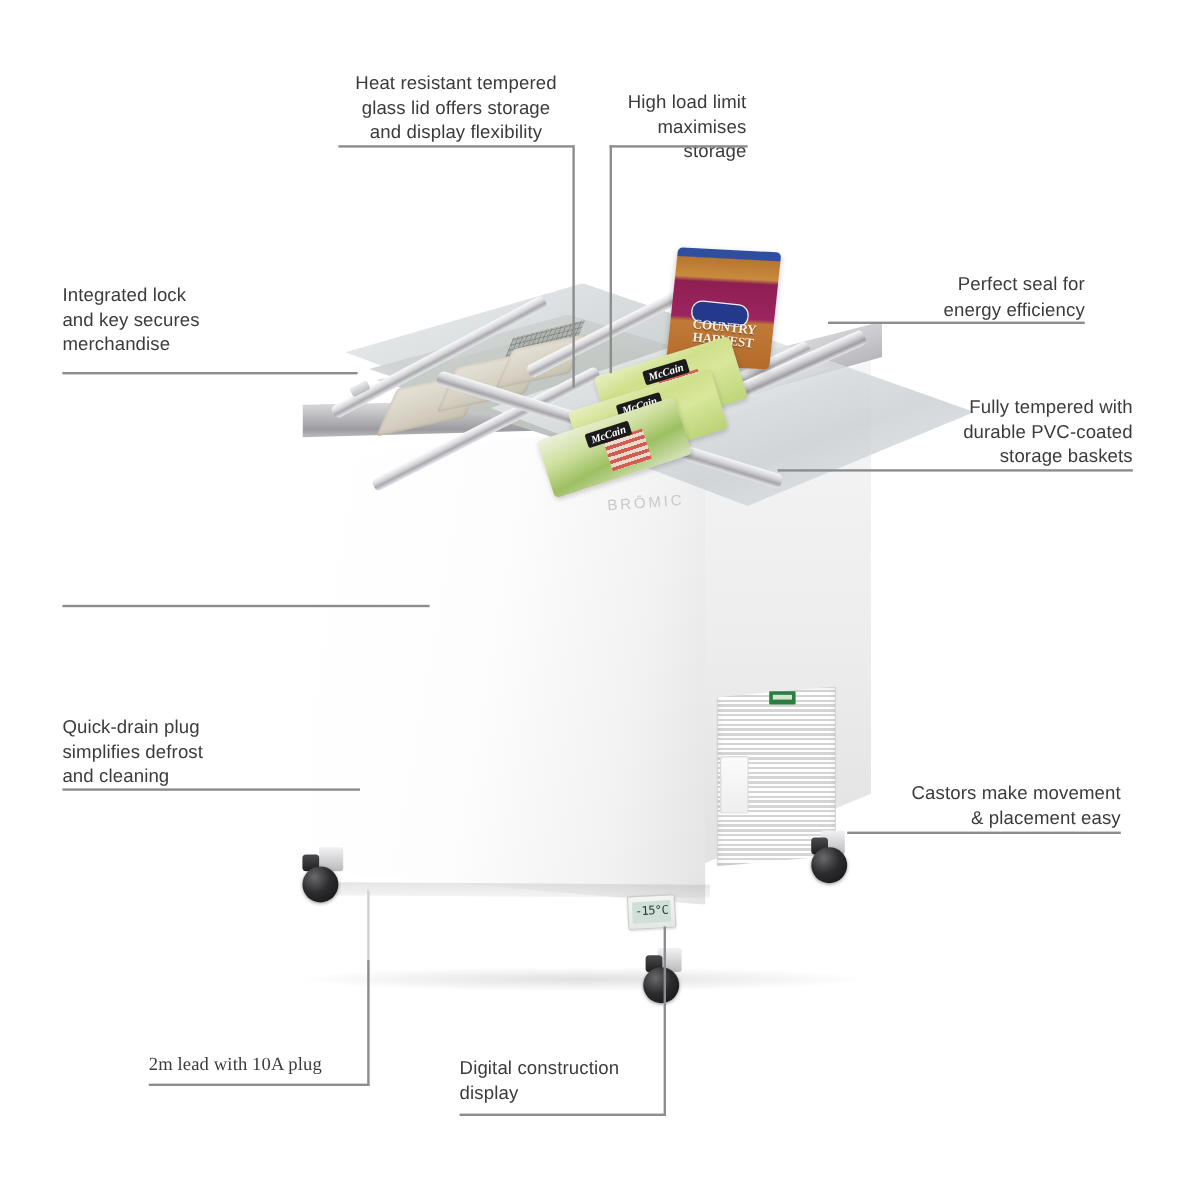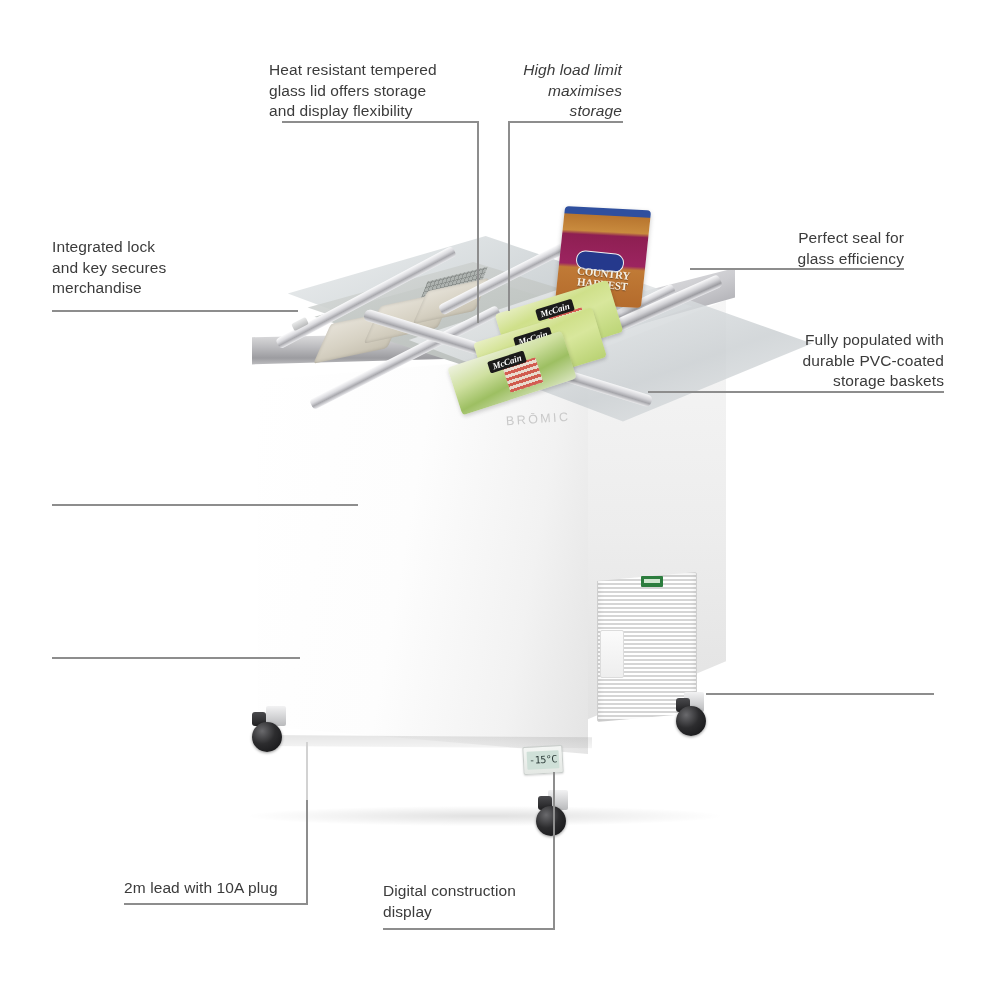"Heat resistant tempered" div.callout { left: 269px -> 290px; text-align: none -> center }
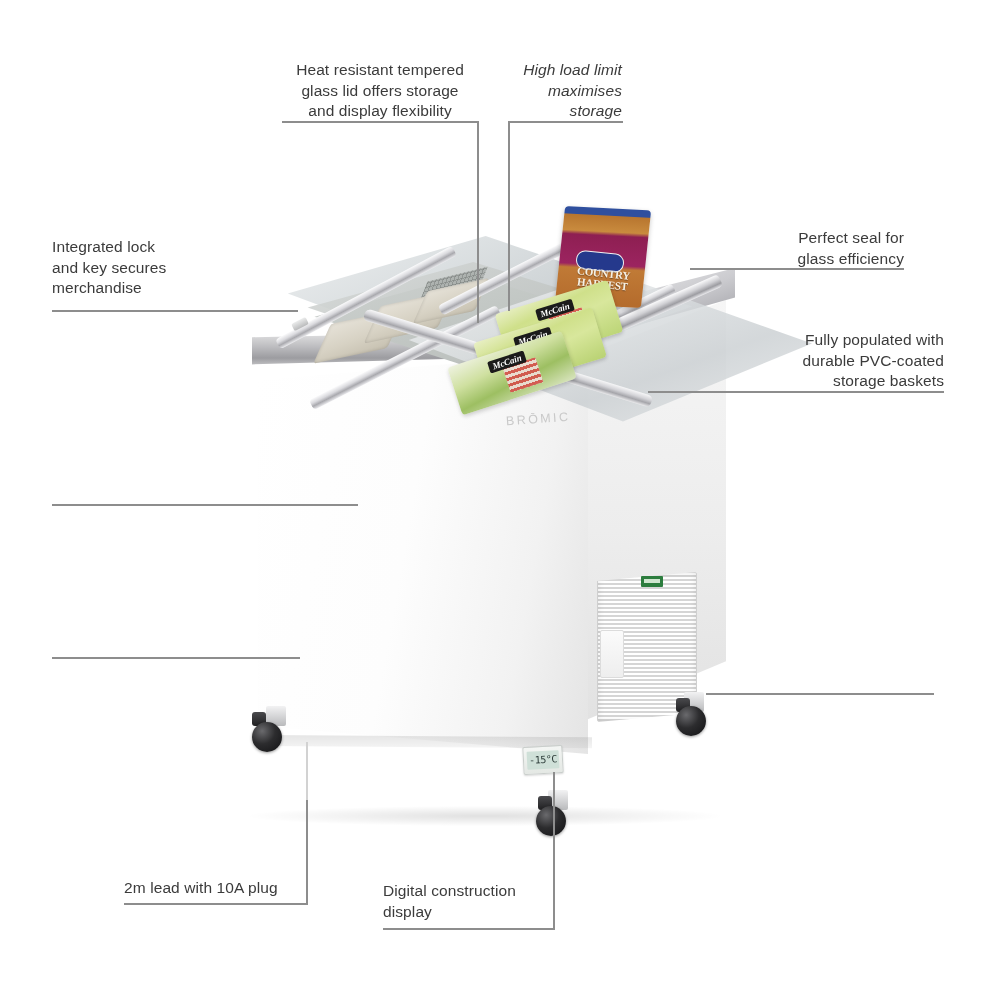"High load limit" div.callout { font-style: italic -> none; top: 60px -> 76px }
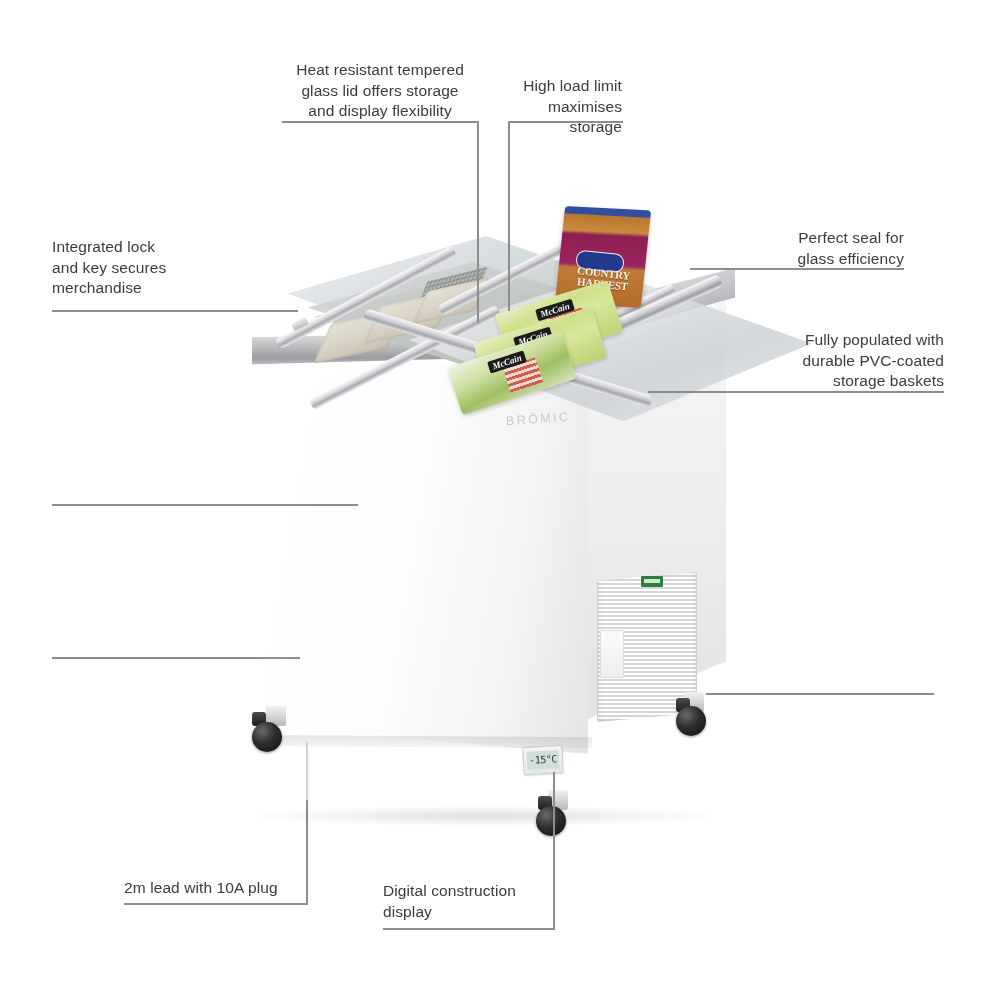"Perfect seal for" div.callout { text: glass -> energy }
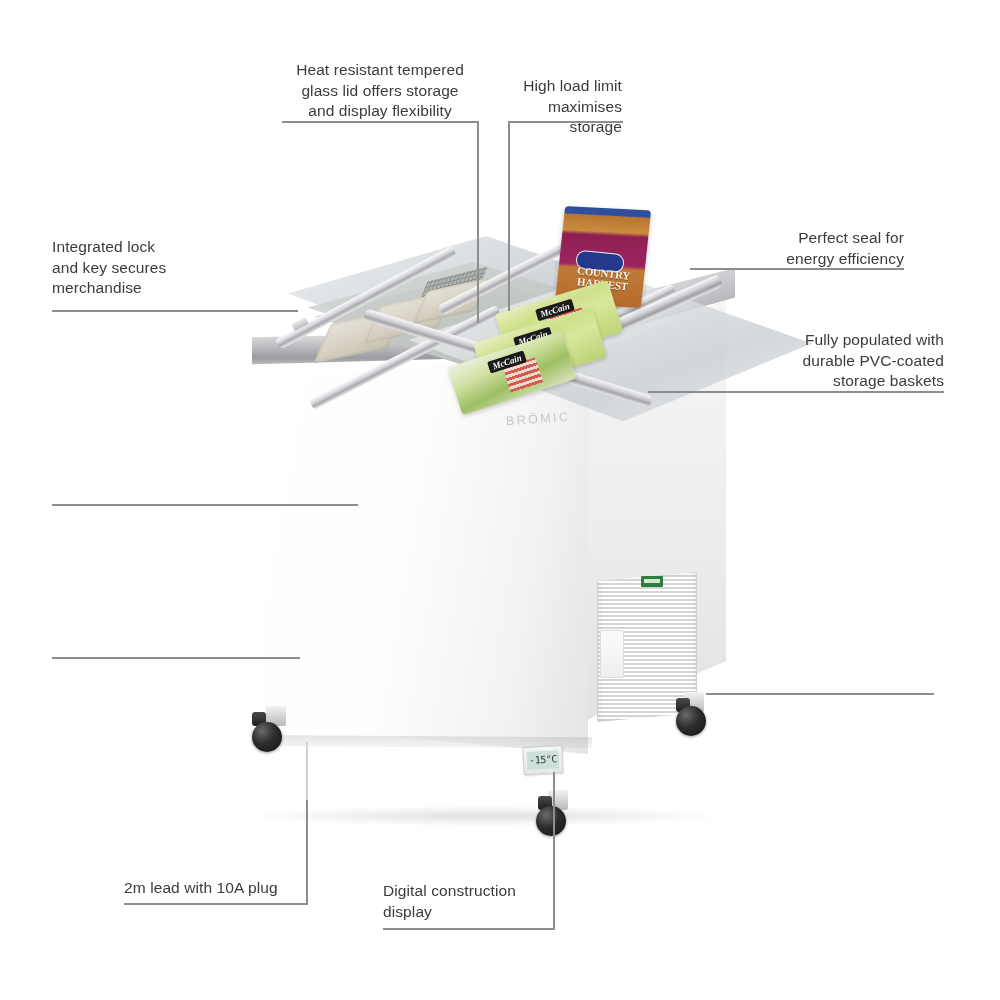"Fully populated with" div.callout { text: populated -> tempered }
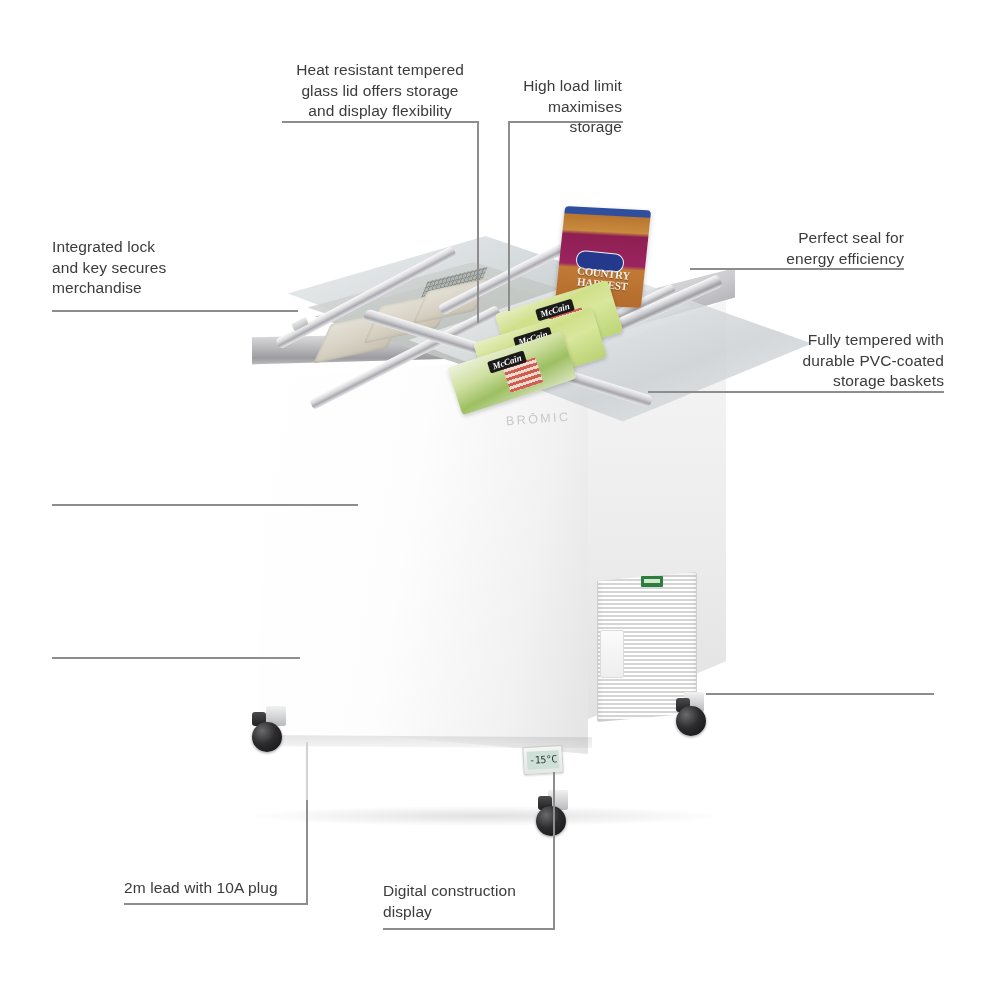"Quick-drain plug" div.callout { html: none -> <div>Quick-drain plug simplifies defrost and cleaning</div> }
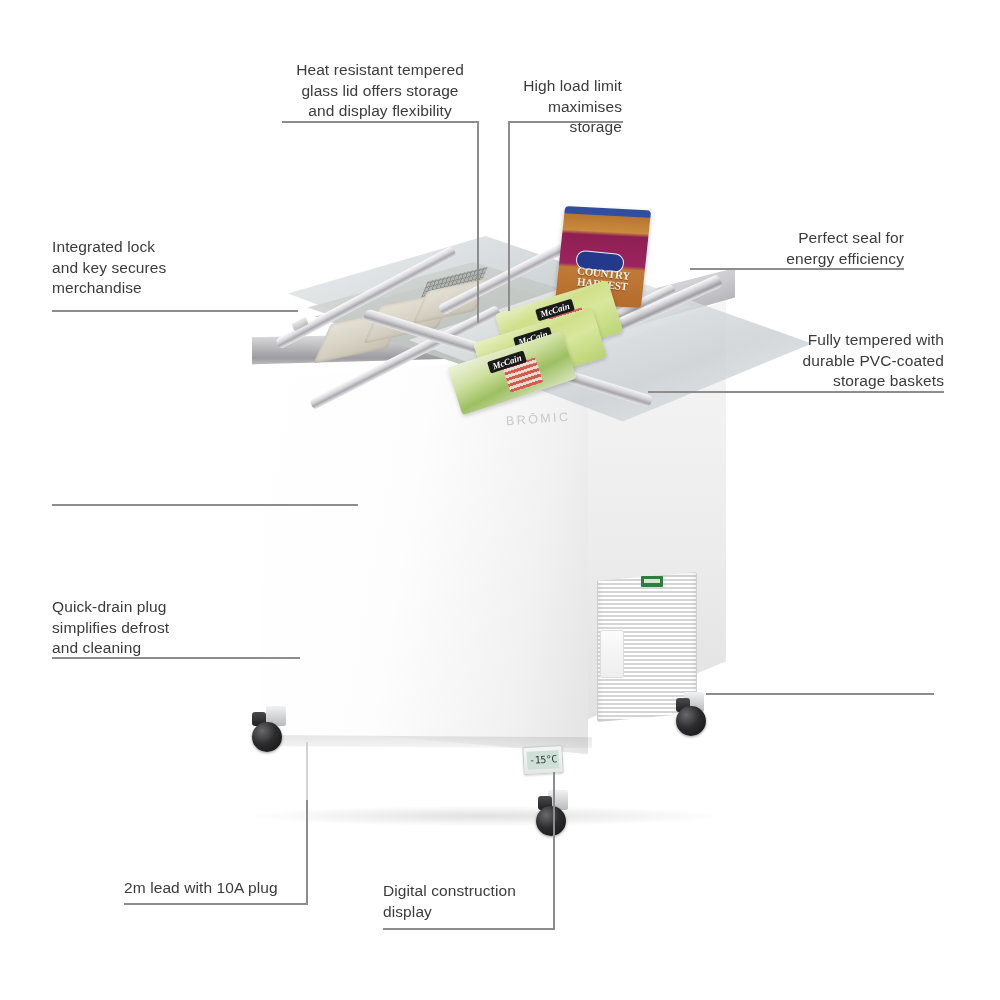"Castors make movement" div.callout { html: none -> <div>Castors make movement &amp; placement easy</div> }
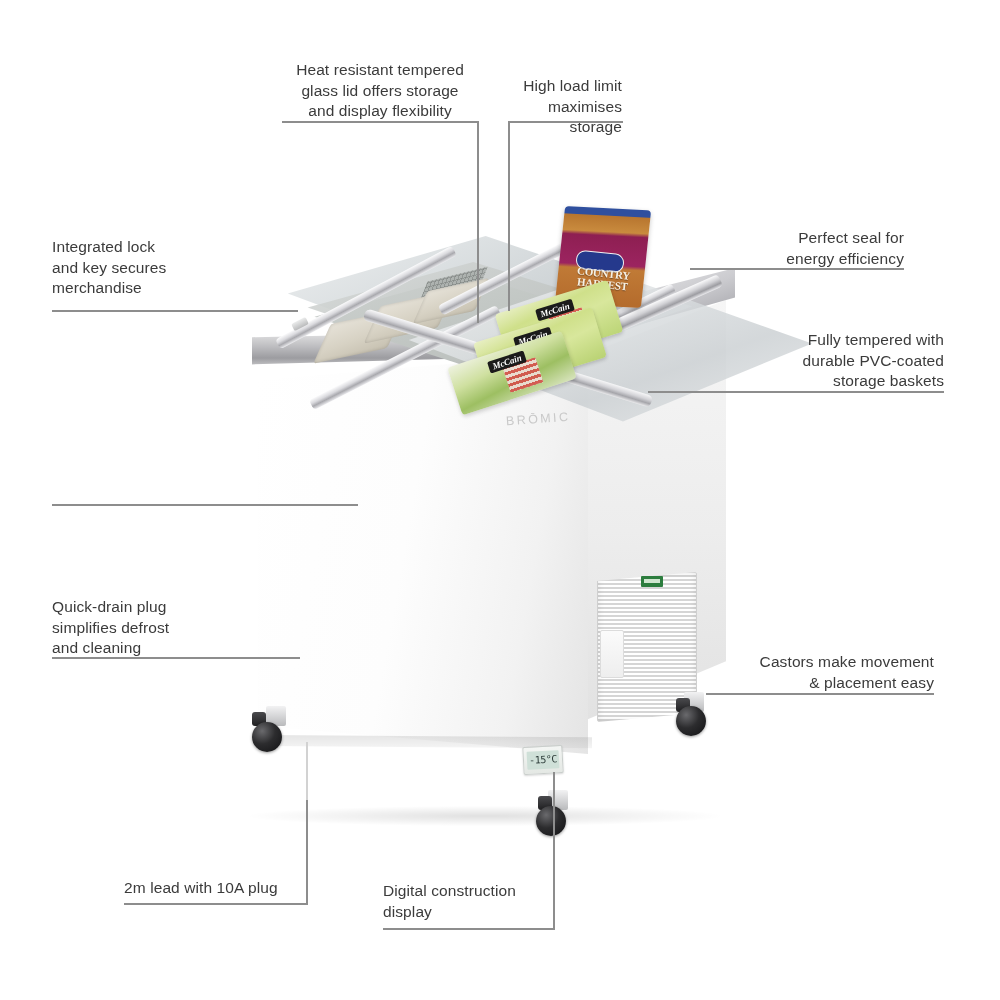"2m lead with 10A plug" div.callout { font-family: none -> Liberation Serif, serif }
